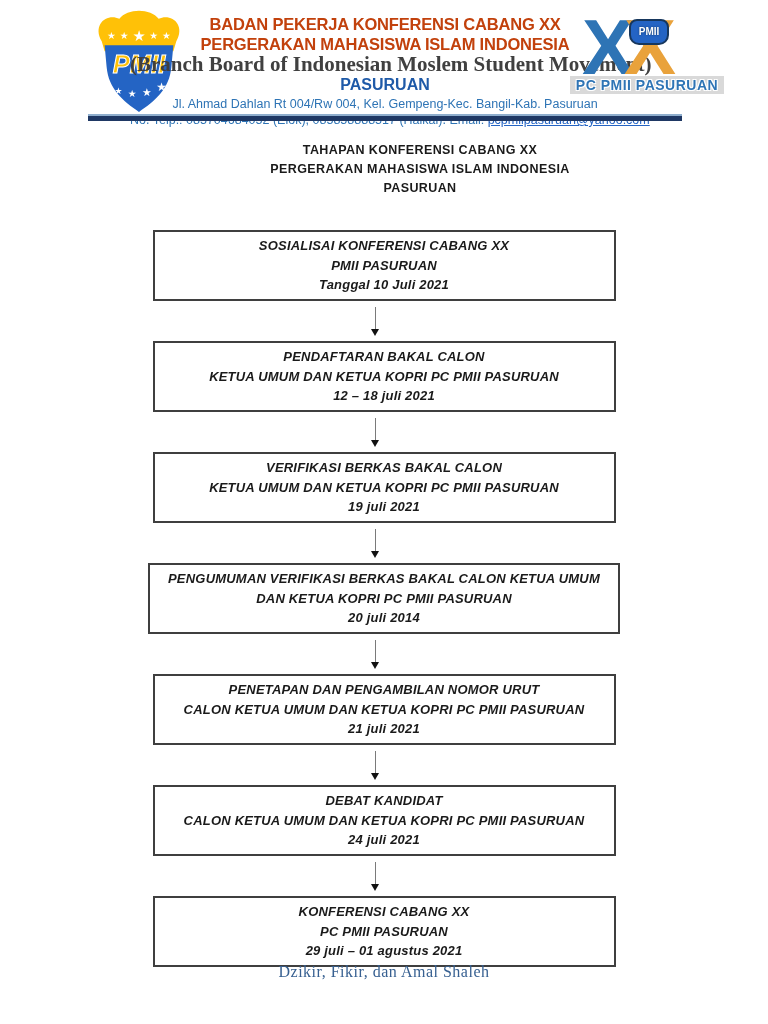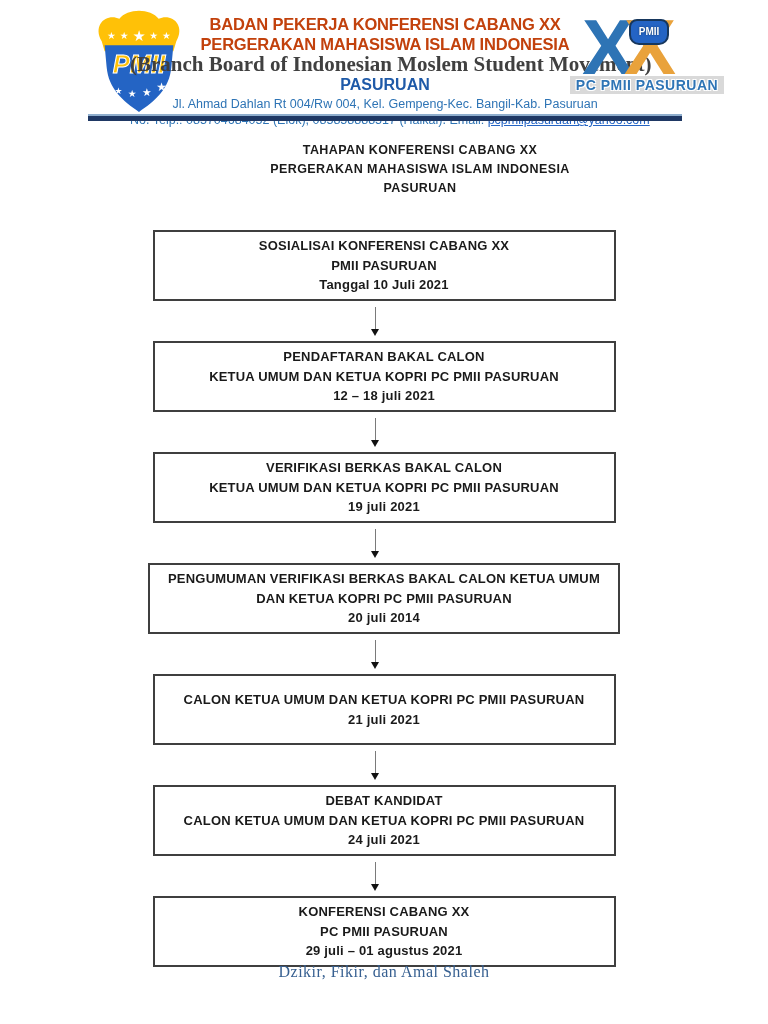"SOSIALISAI KONFERENSI CABANG XX" .flow { font-style: none -> italic }
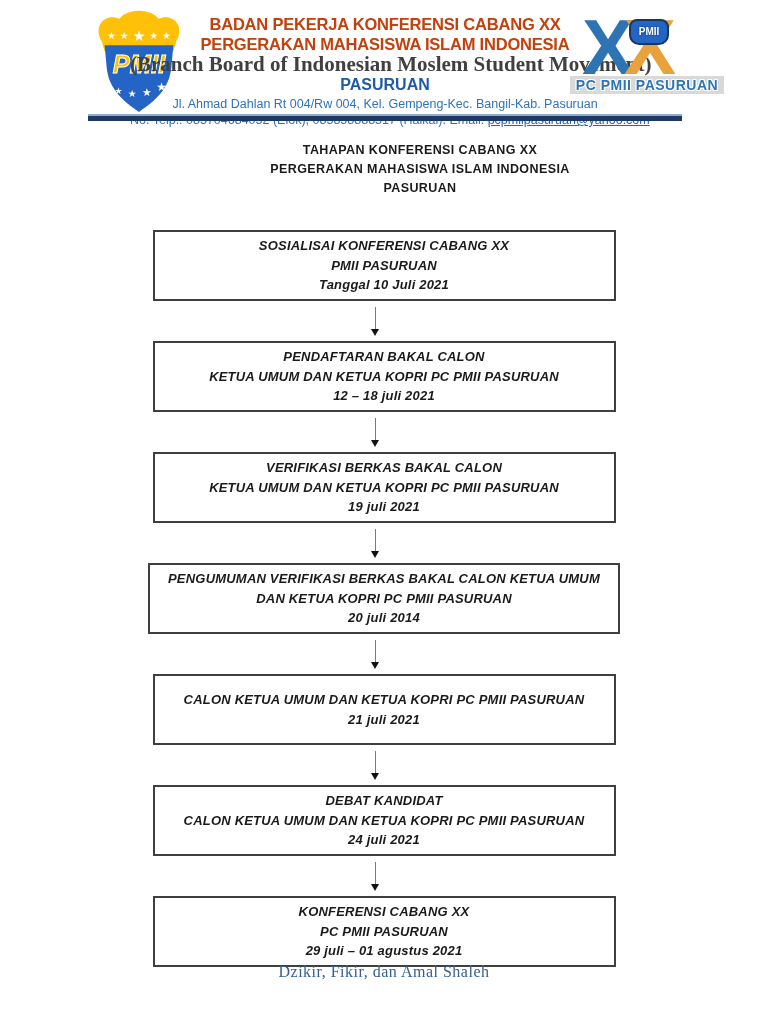"PENETAPAN DAN PENGAMBILAN NOMOR URUT" div { html: none -> <div>PENETAPAN DAN PENGAMBILAN NOMOR URUT</div> }
